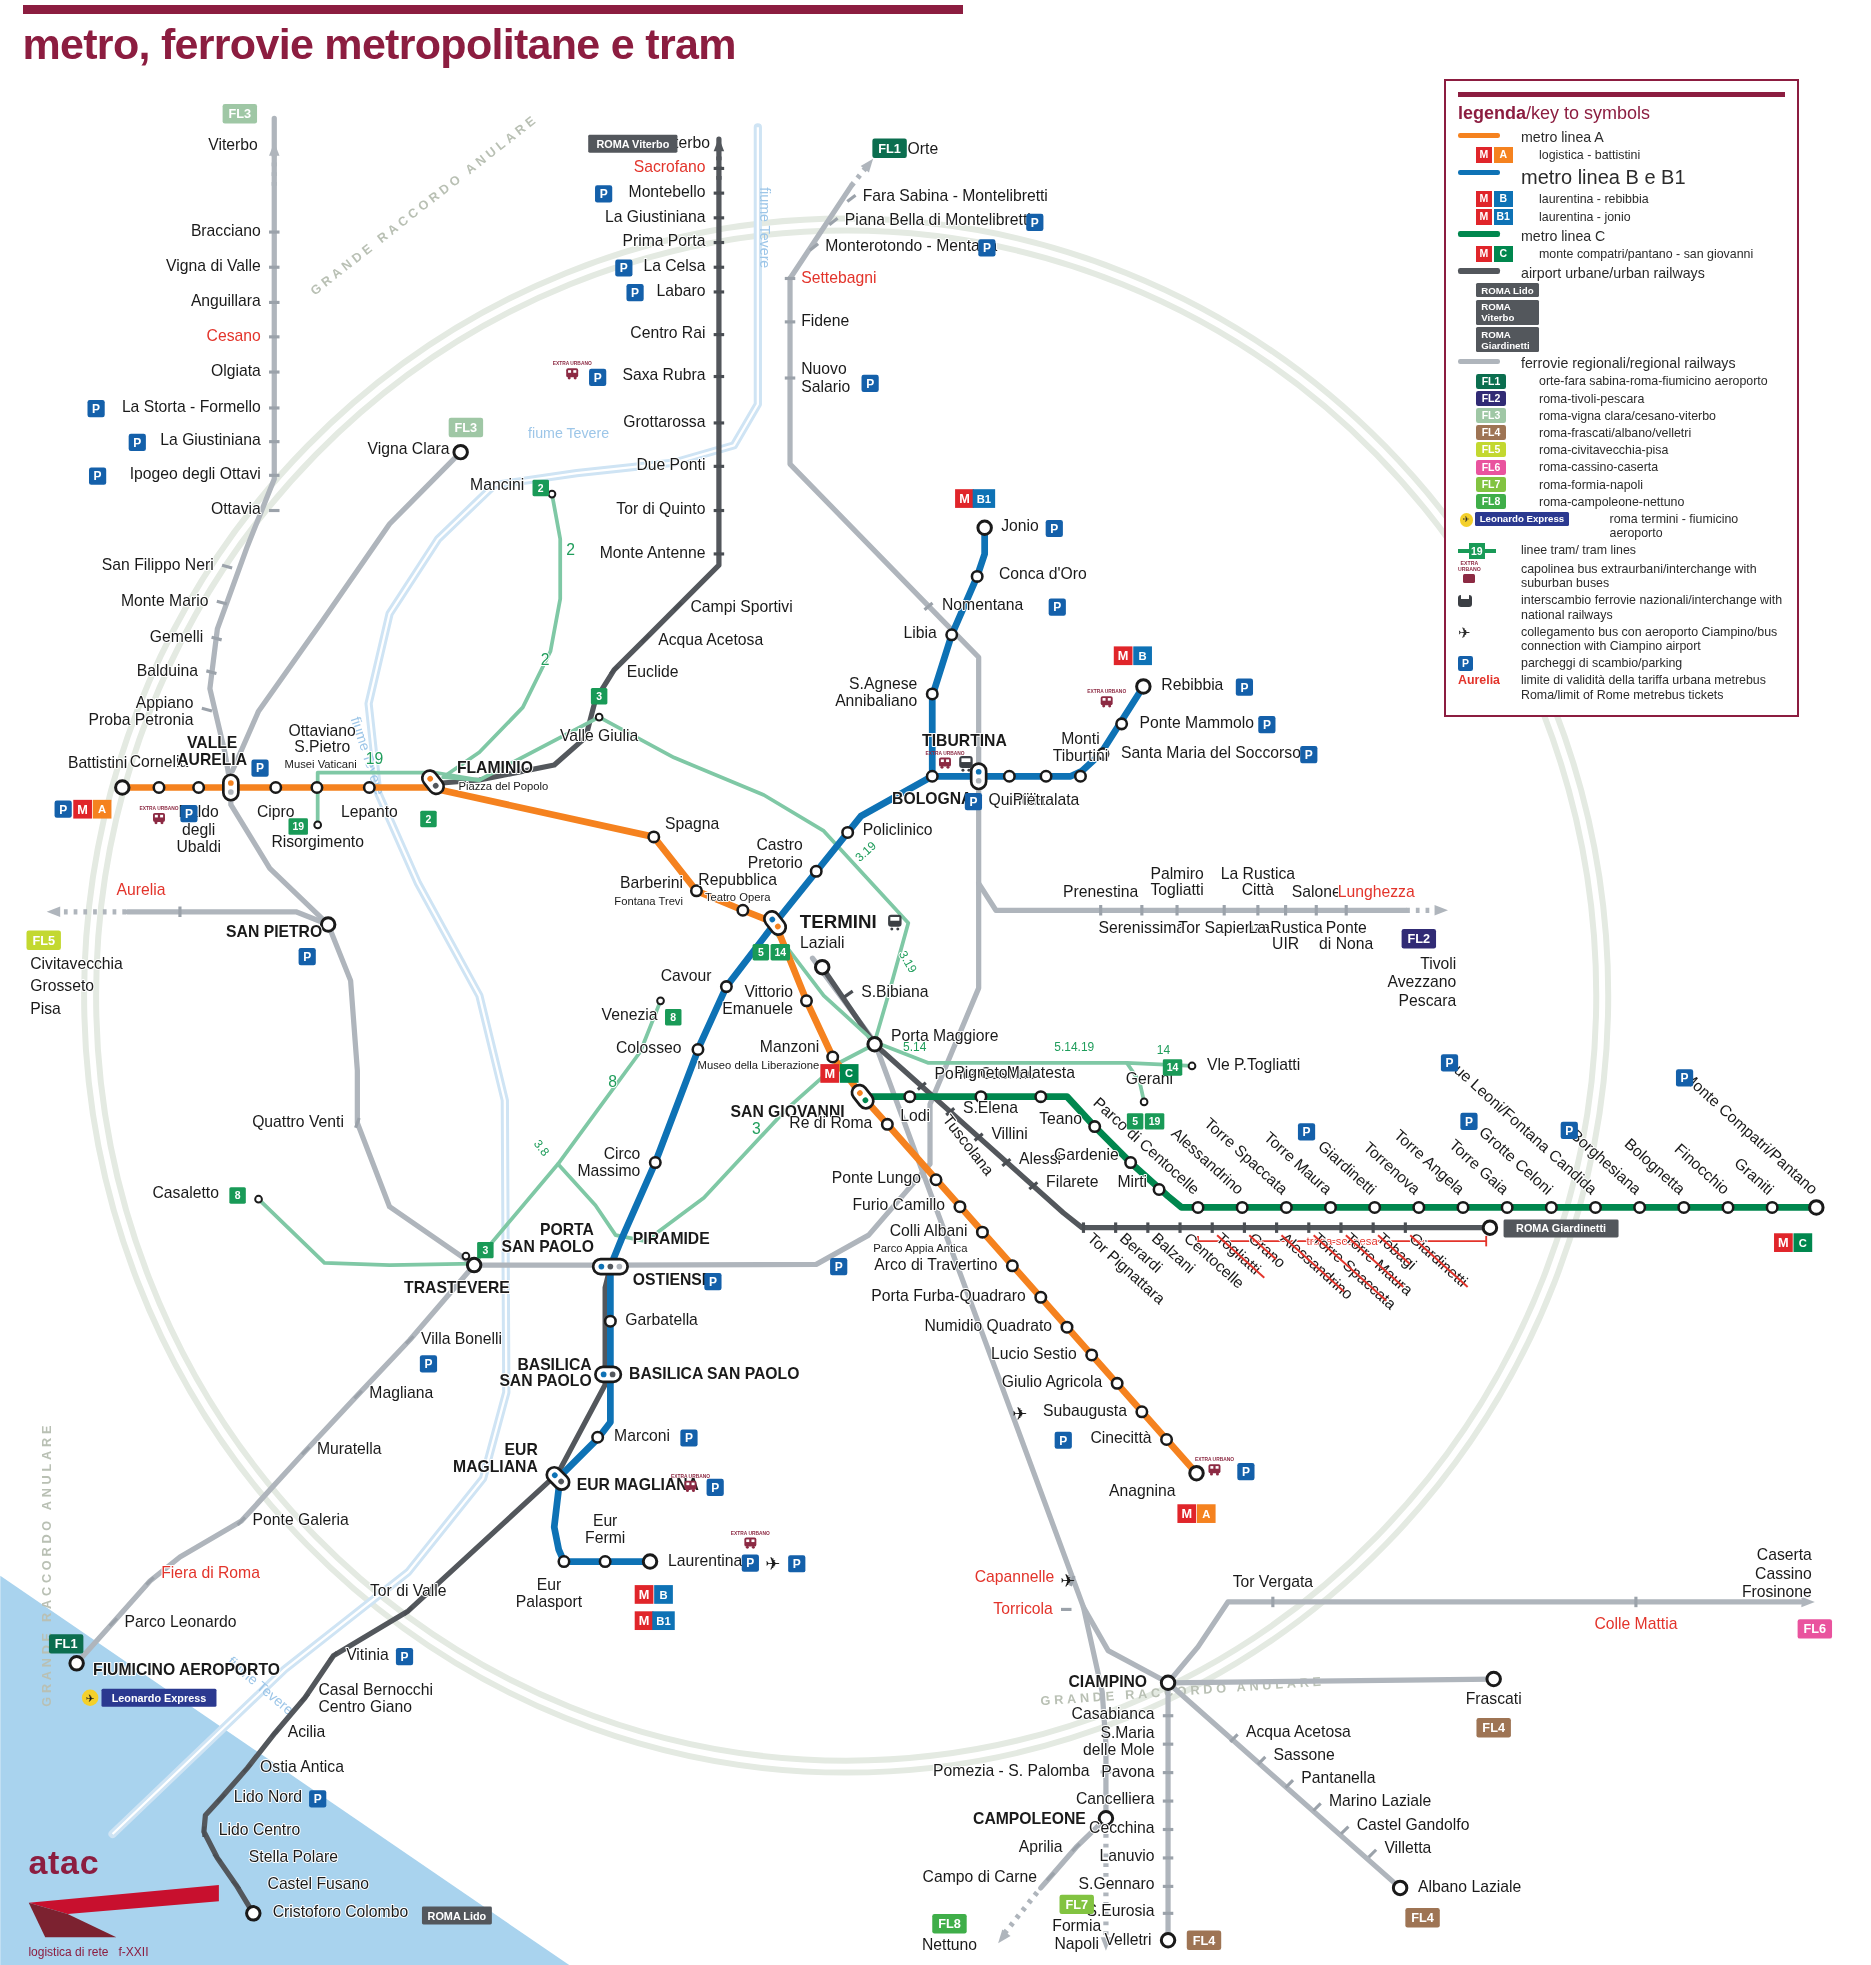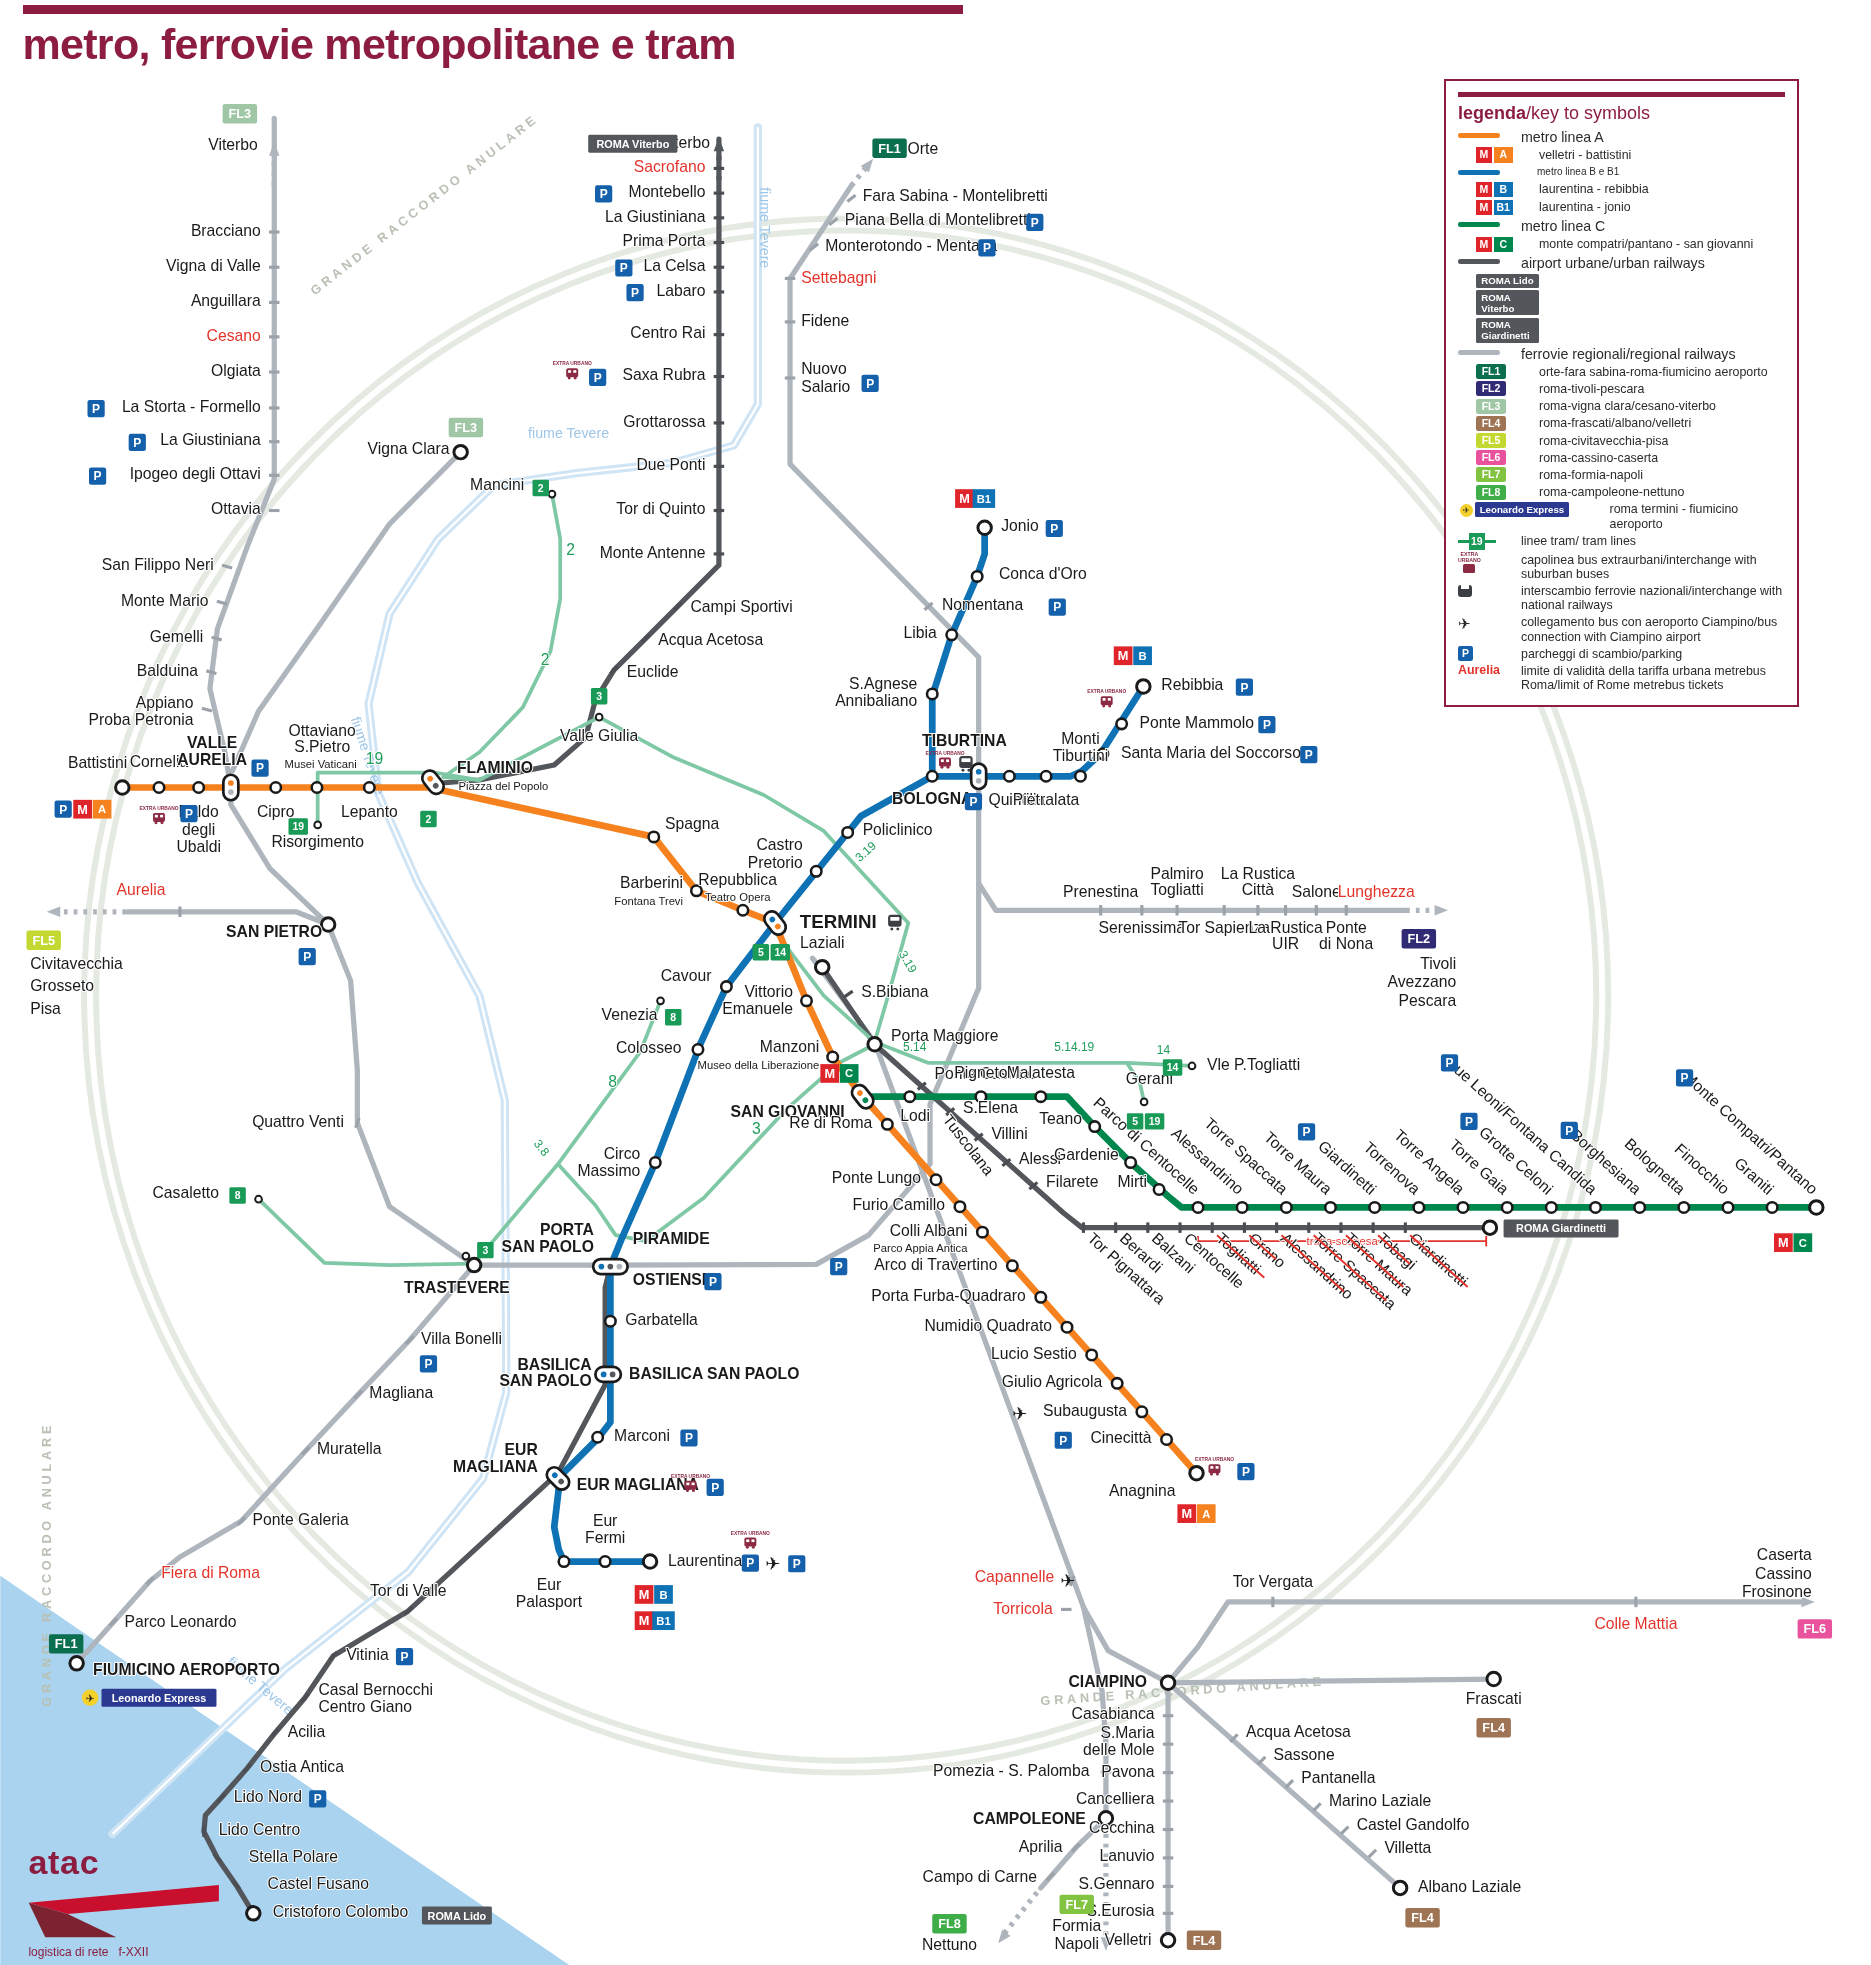"velletri - battistini" div.tx { text: velletri -> logistica }
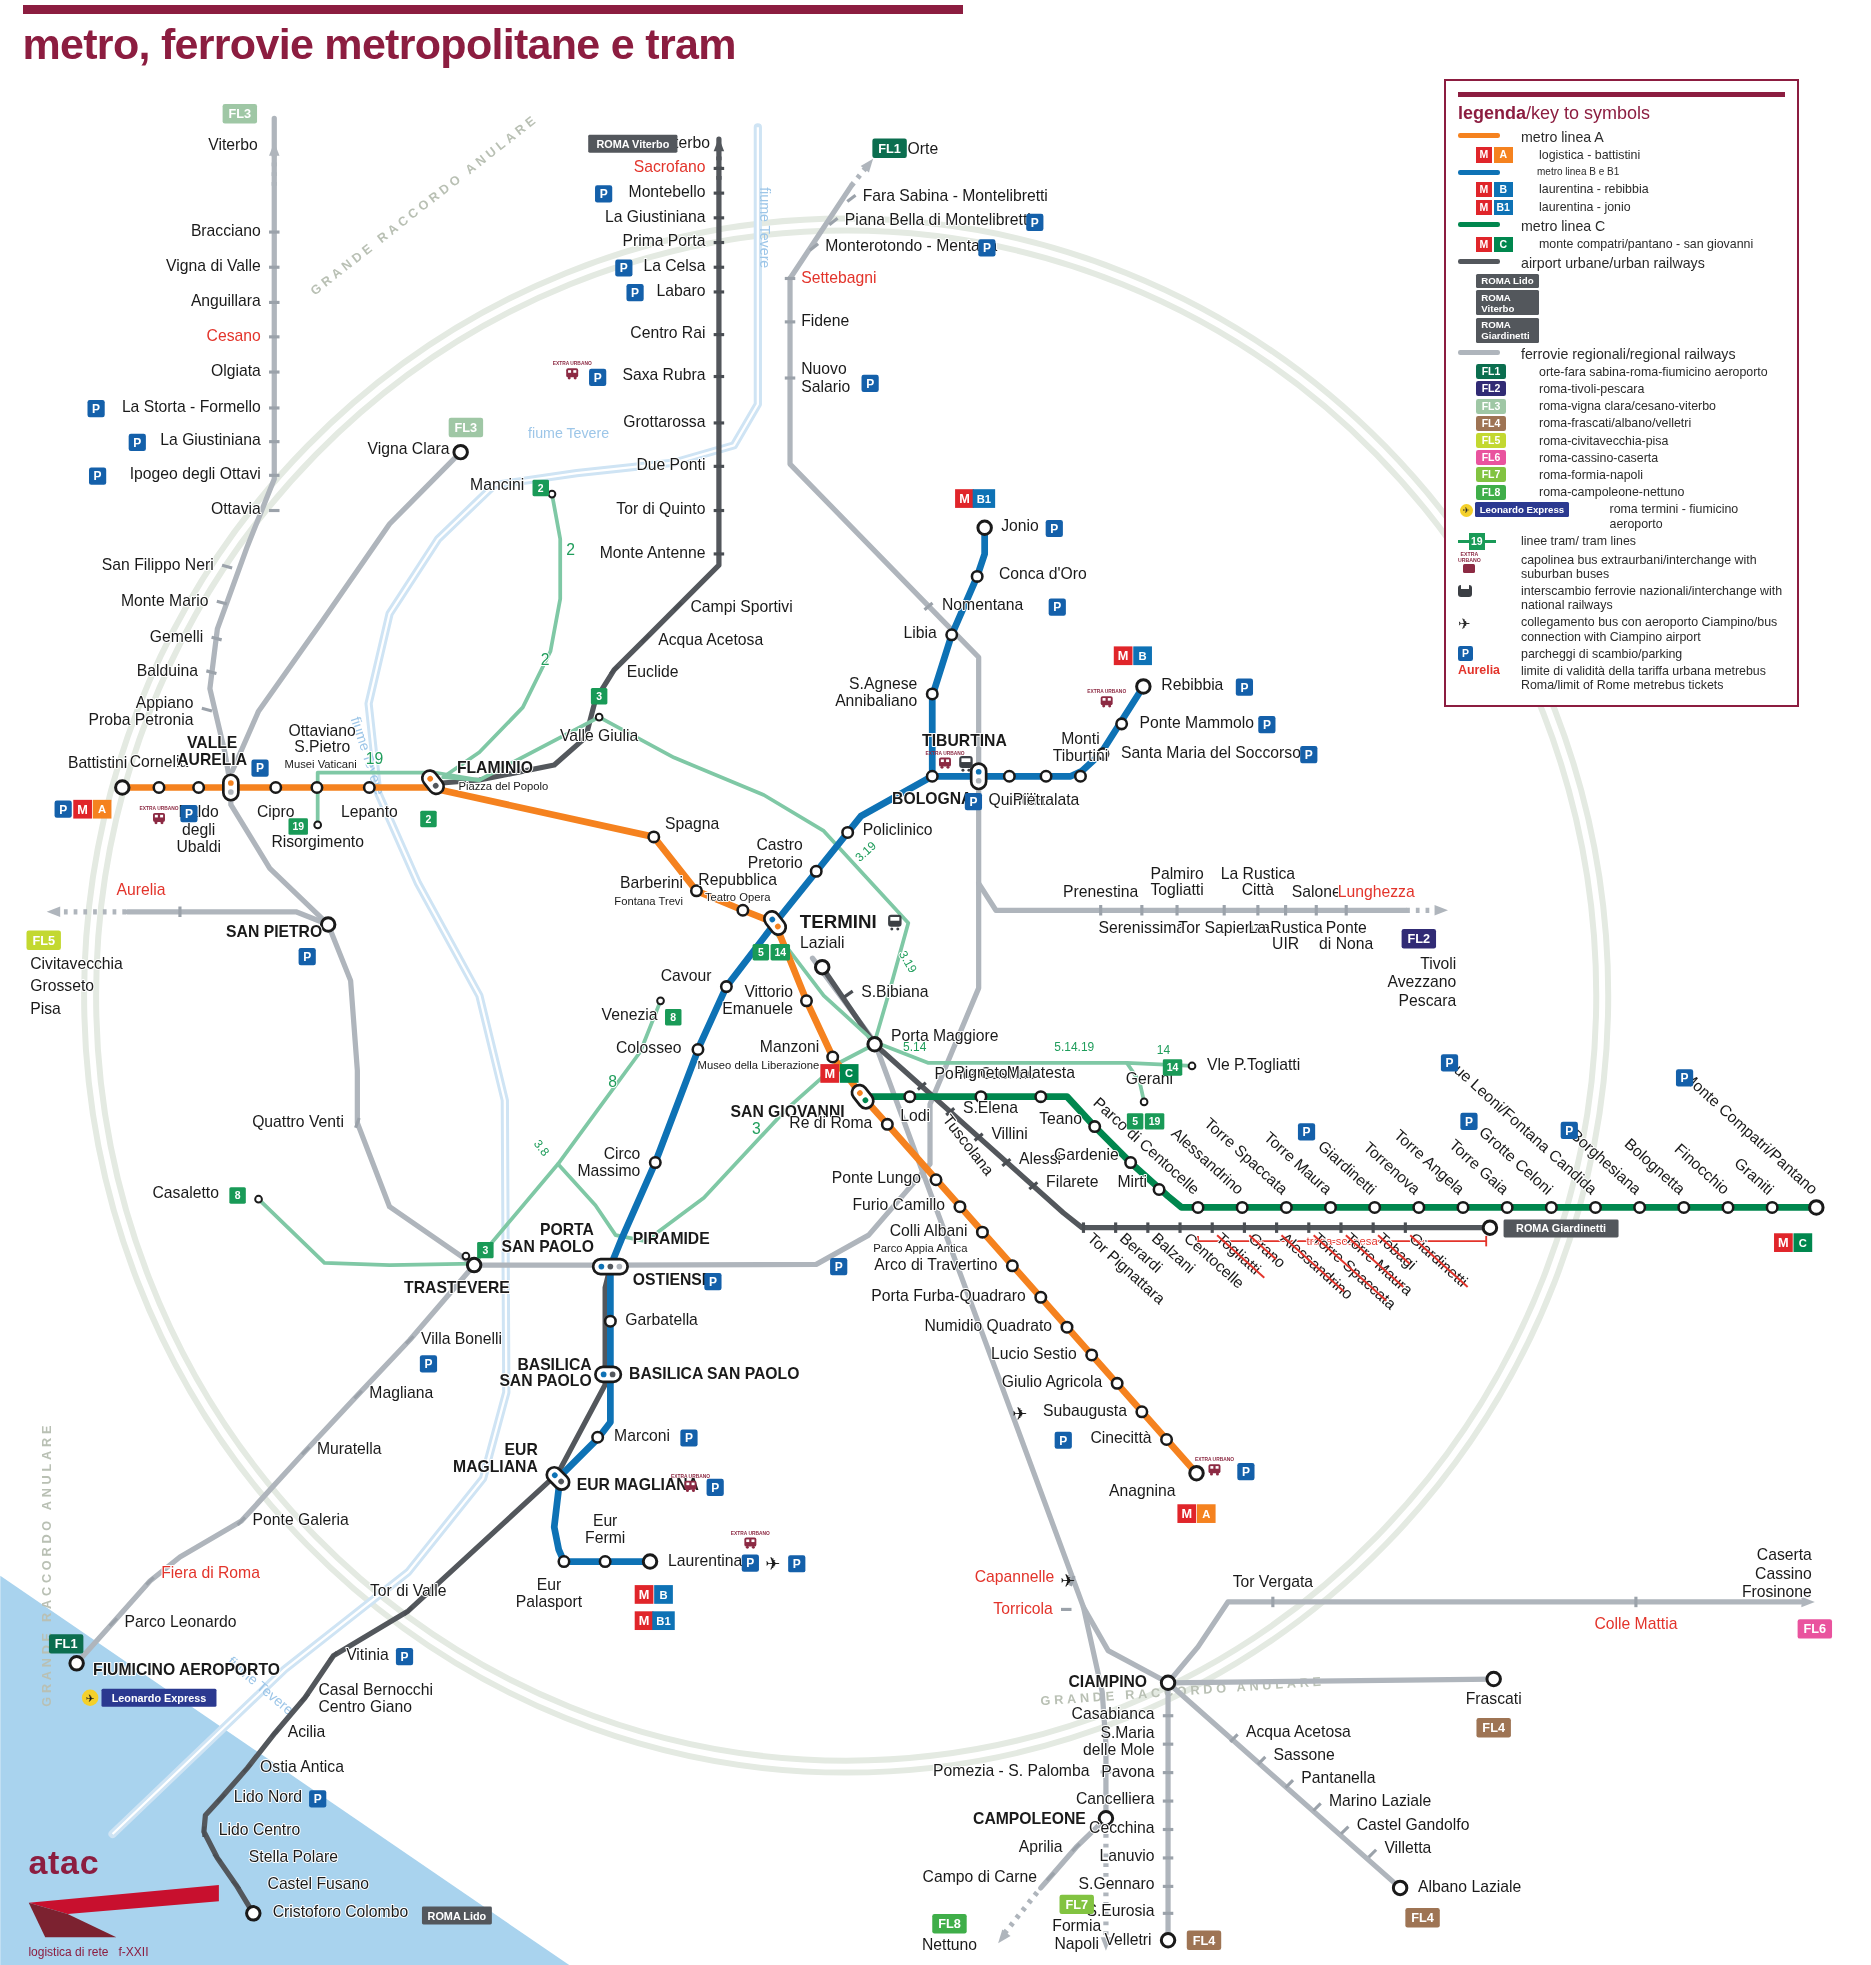"metro linea B e B1" div.tx { font-size: 10px -> 20px; margin-left: 16px -> none }
